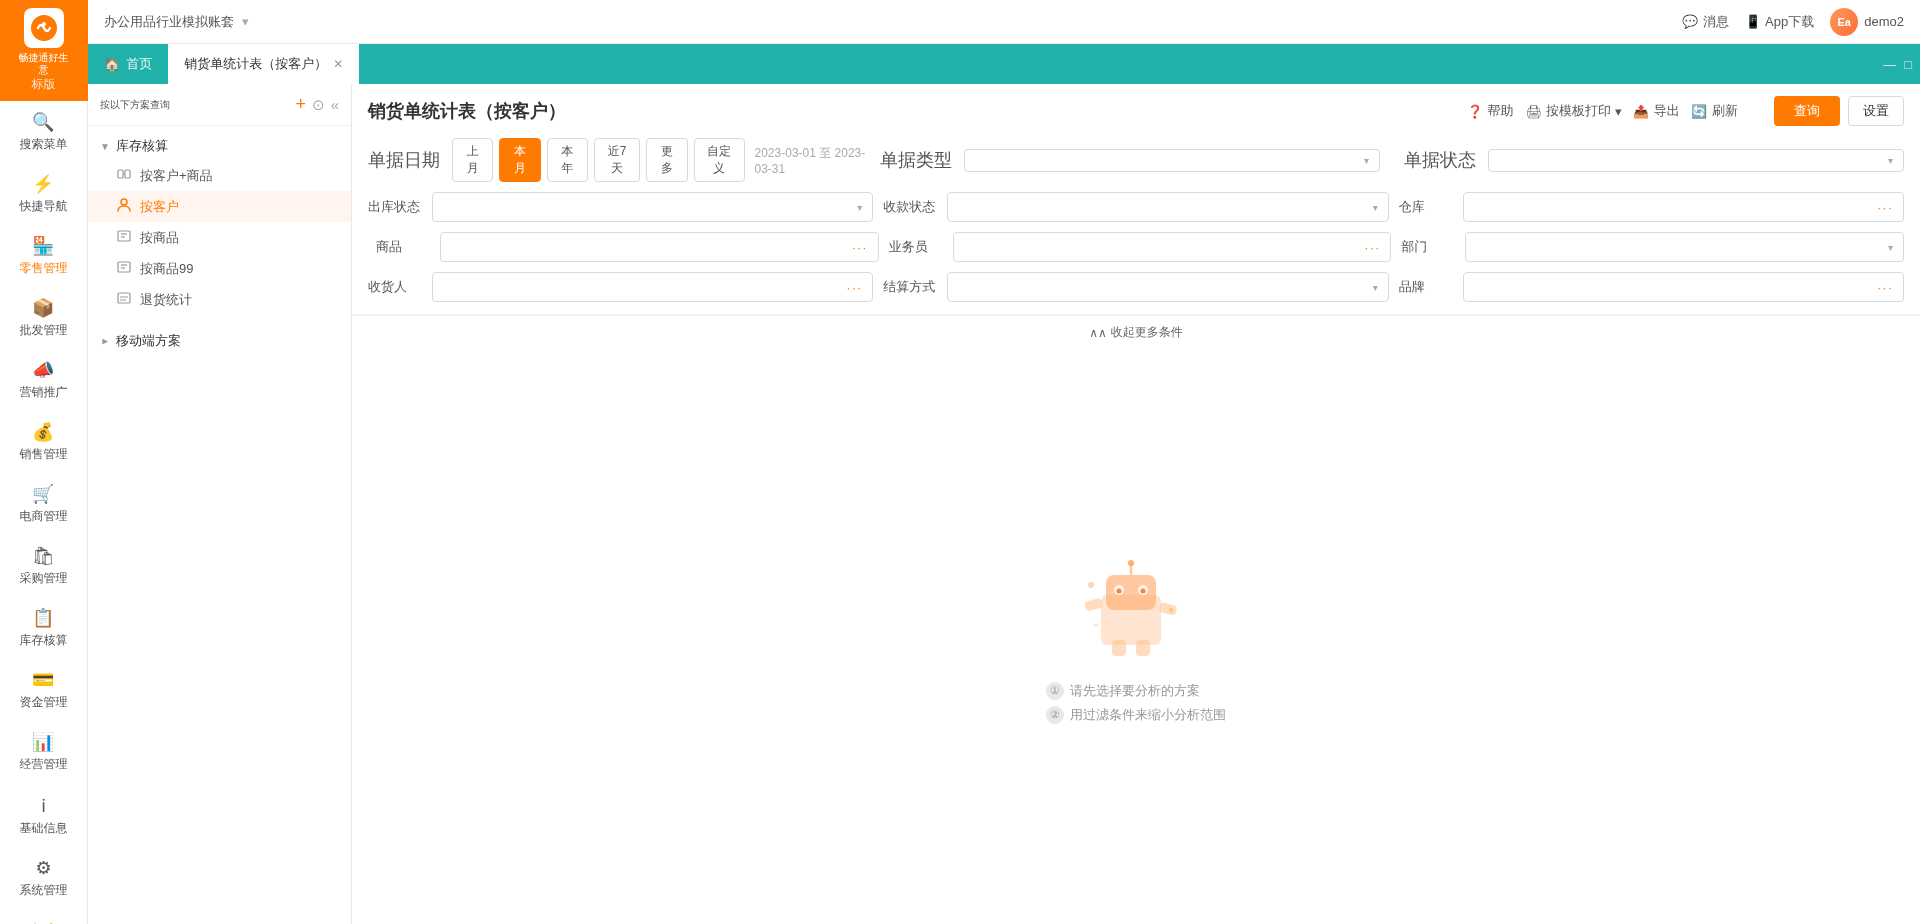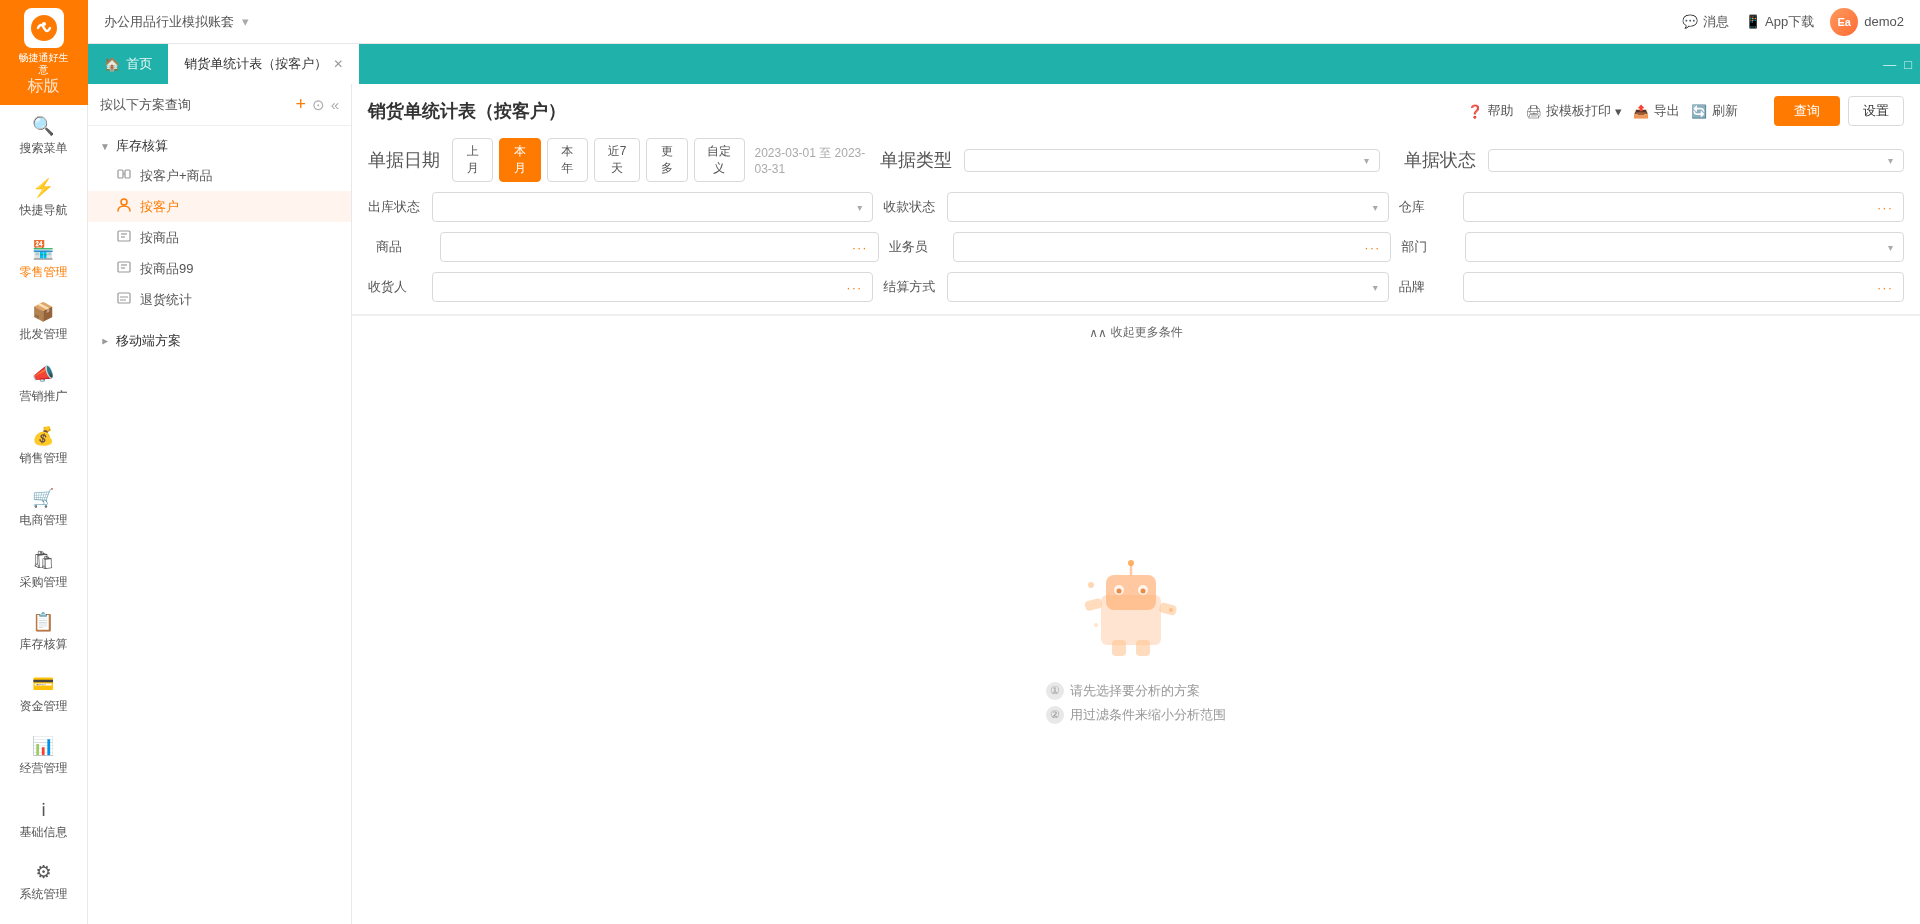"标版" span { font-size: 16px -> 12px }
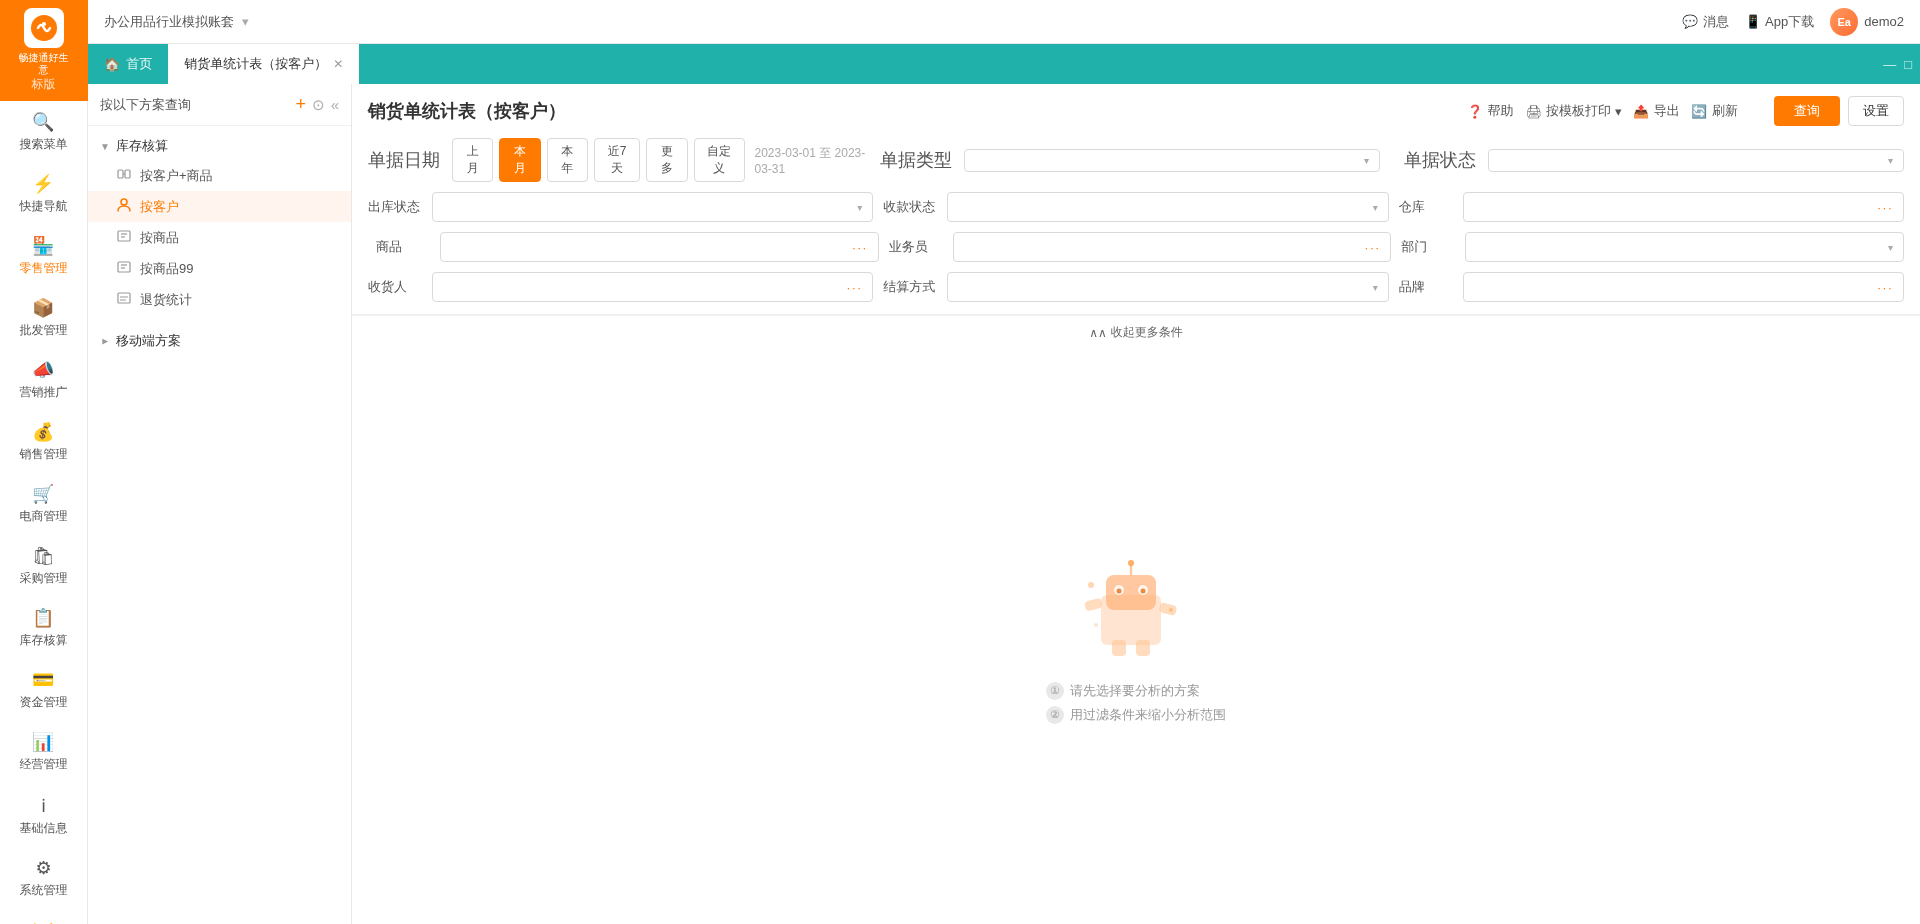"按以下方案查询" span { font-size: 13px -> 10px }
